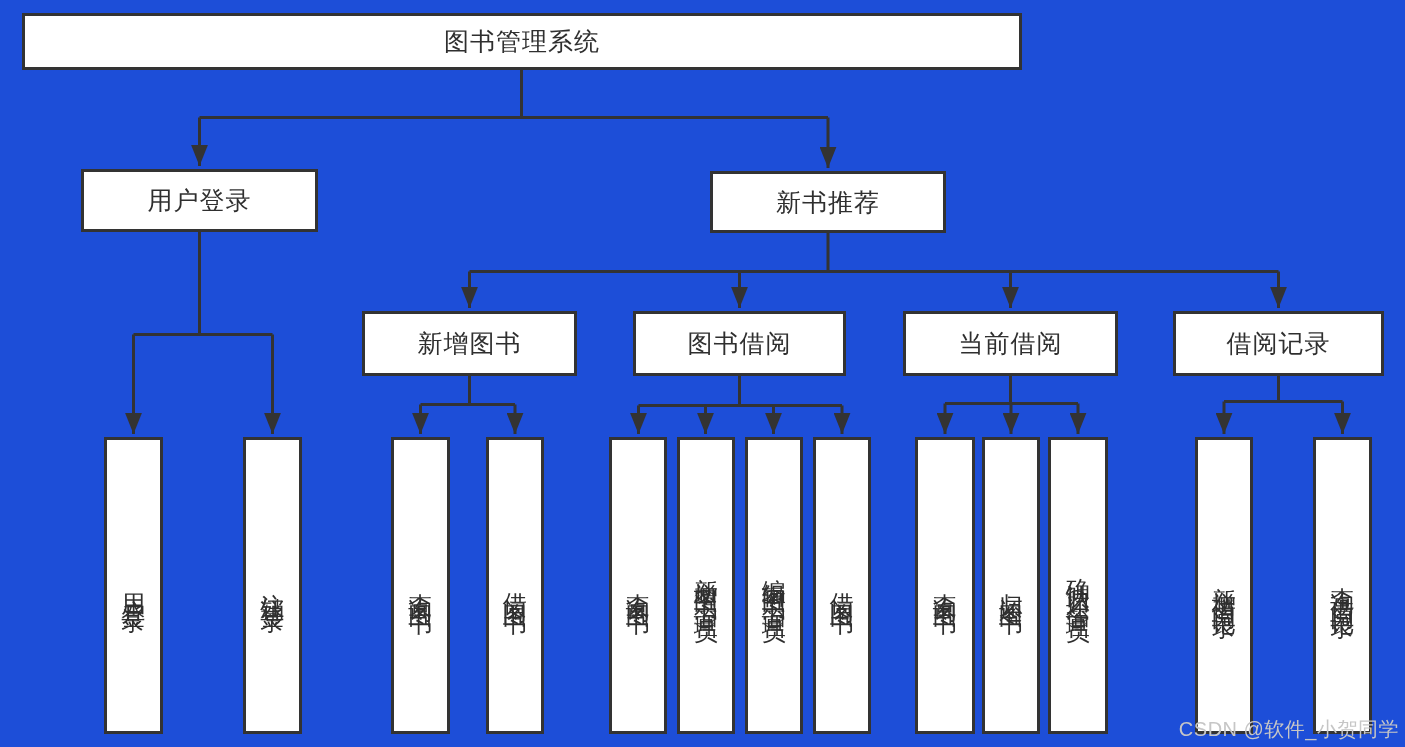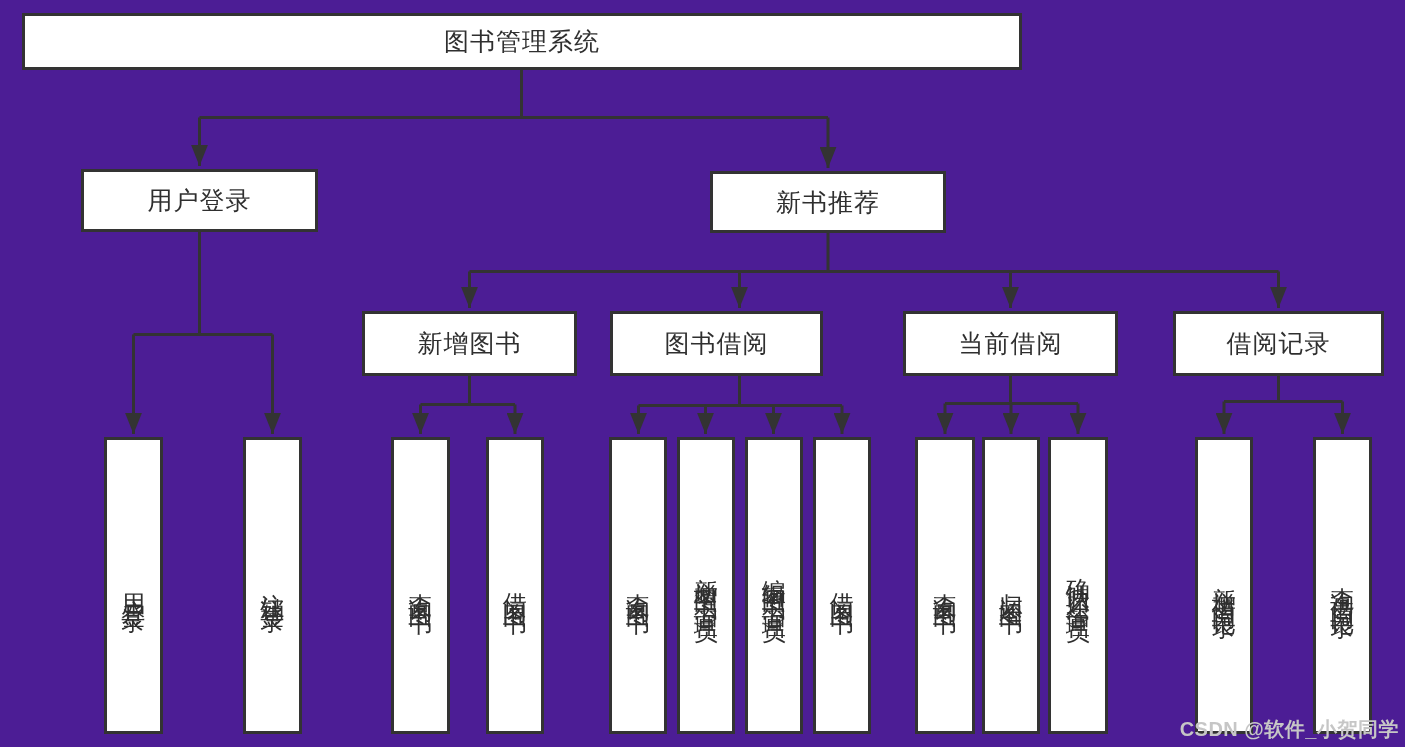"图书管理系统" .stage { background: #4c1d95 -> #1d4ed8 }
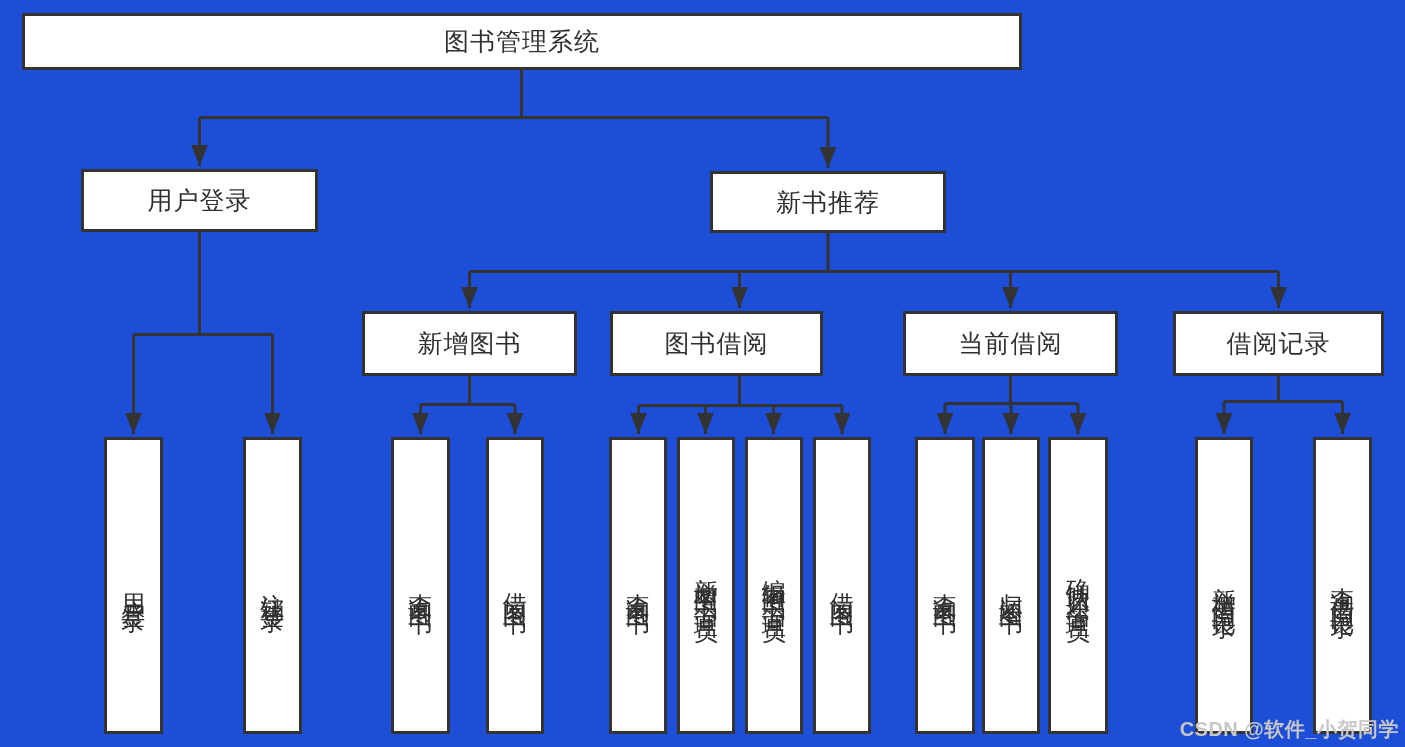"图书借阅" div.node { left: 610px -> 633px }
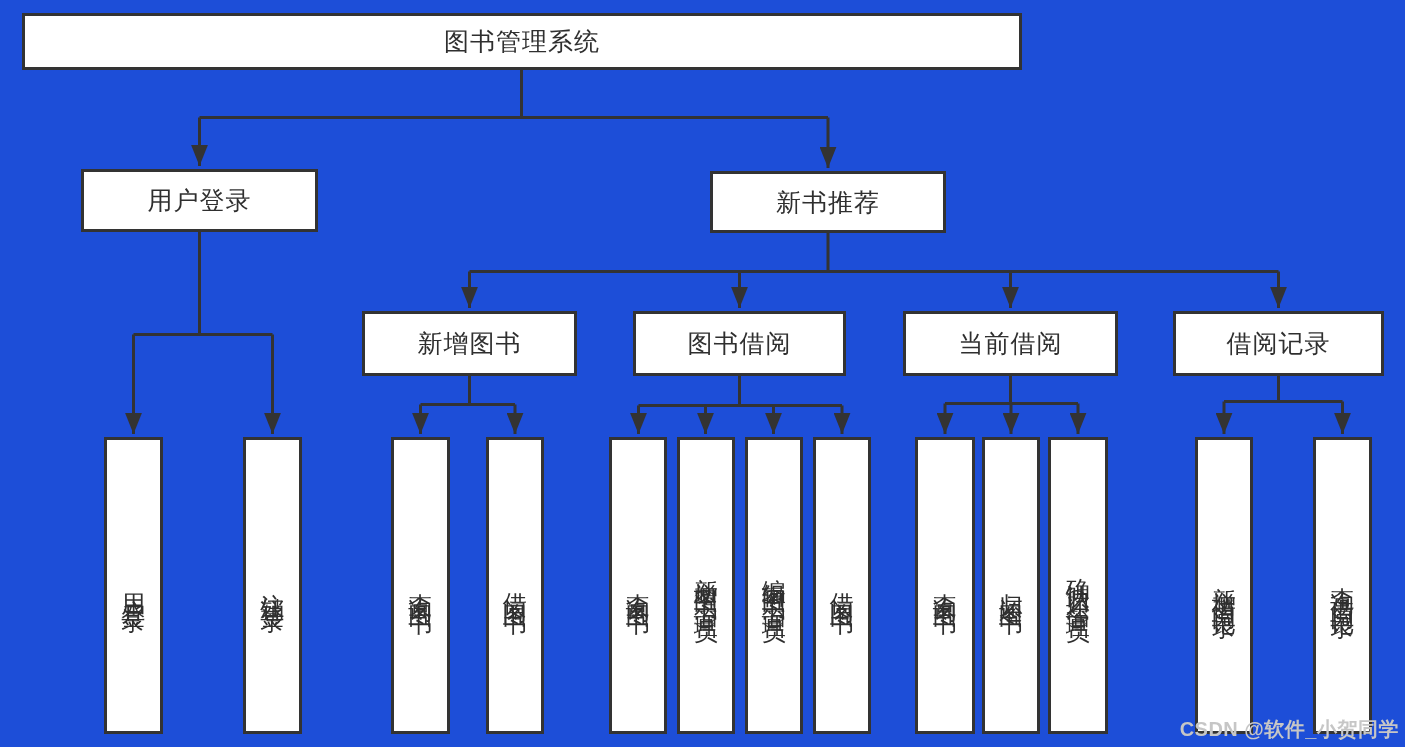"CSDN @软件_小贺同学" .watermark { font-weight: 700 -> 400 }
